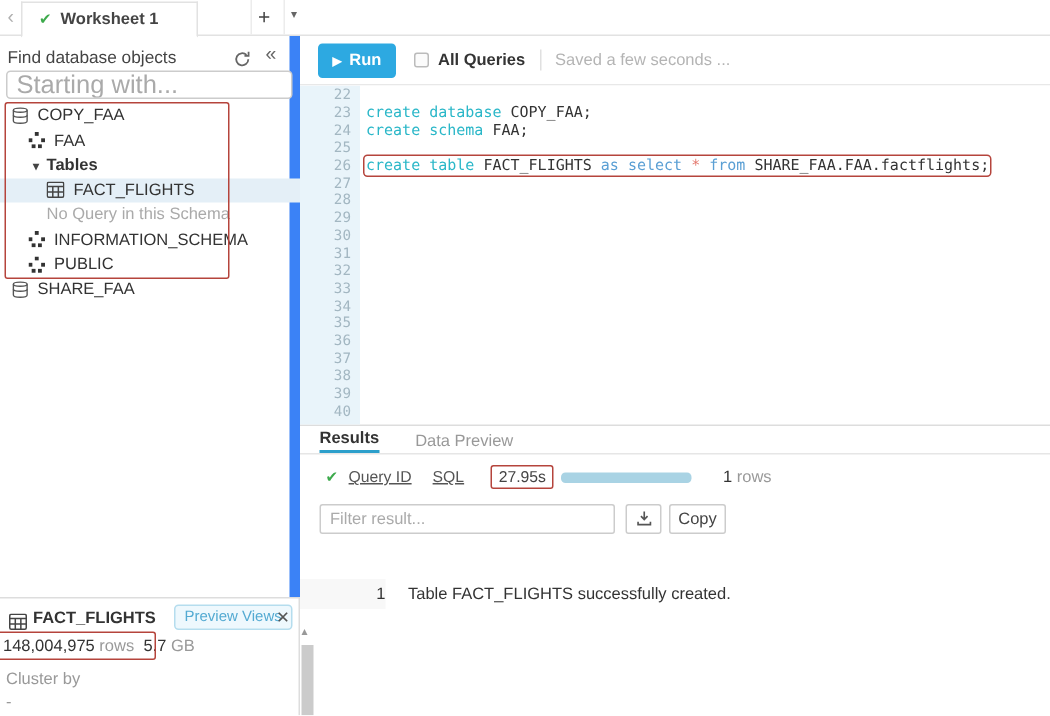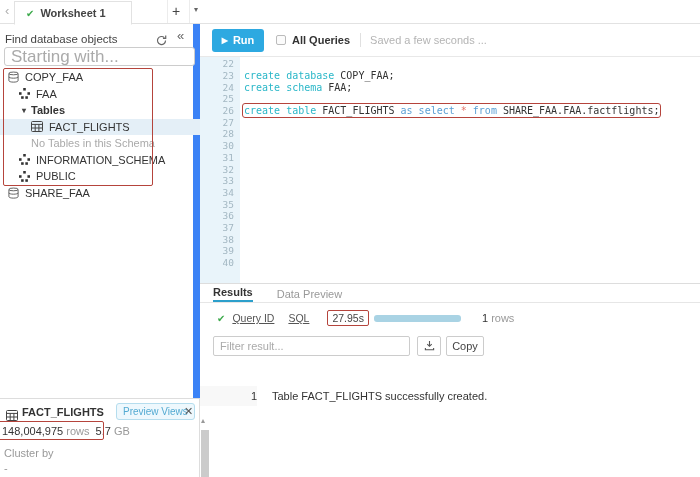"No Tables in this Schema" span { text: Tables -> Query }
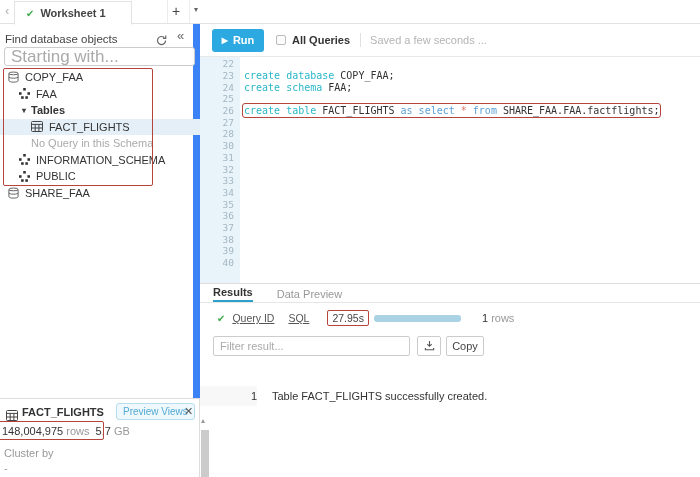"29" div.code-line { html: none -> <div> <span>29</span> <span></span> </div> }
